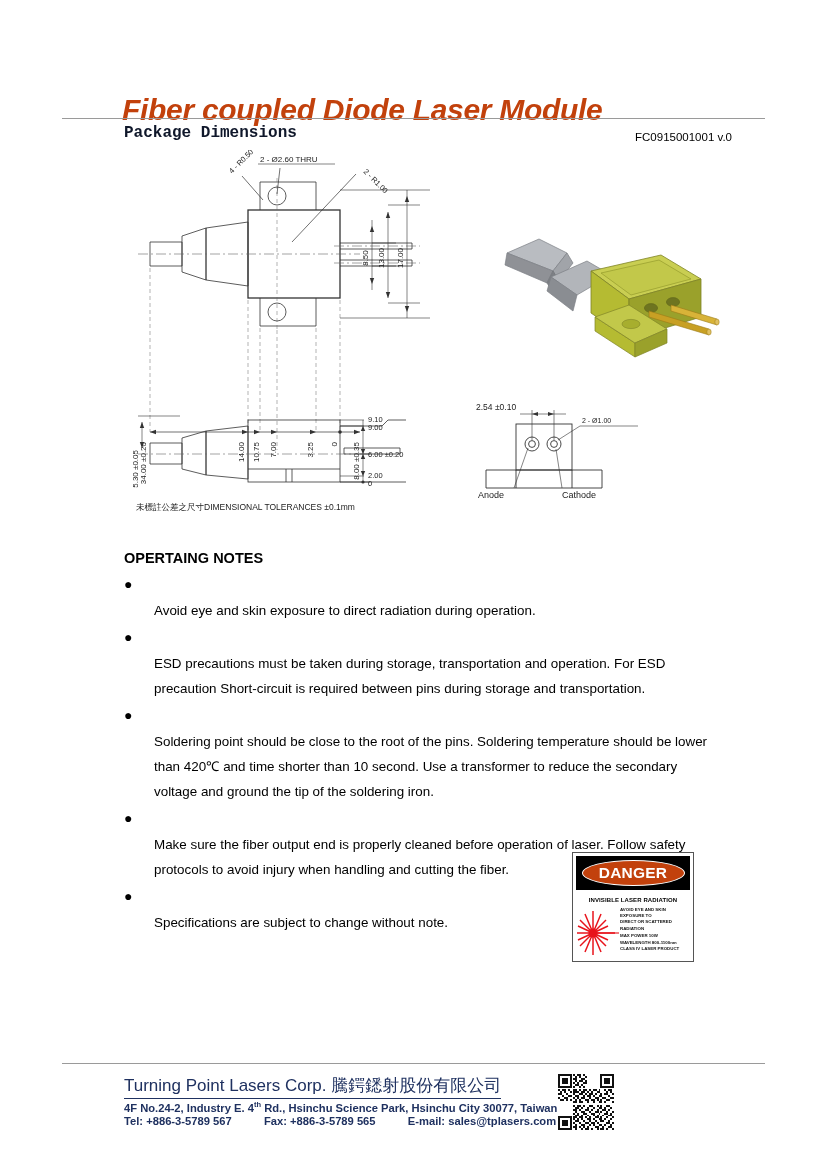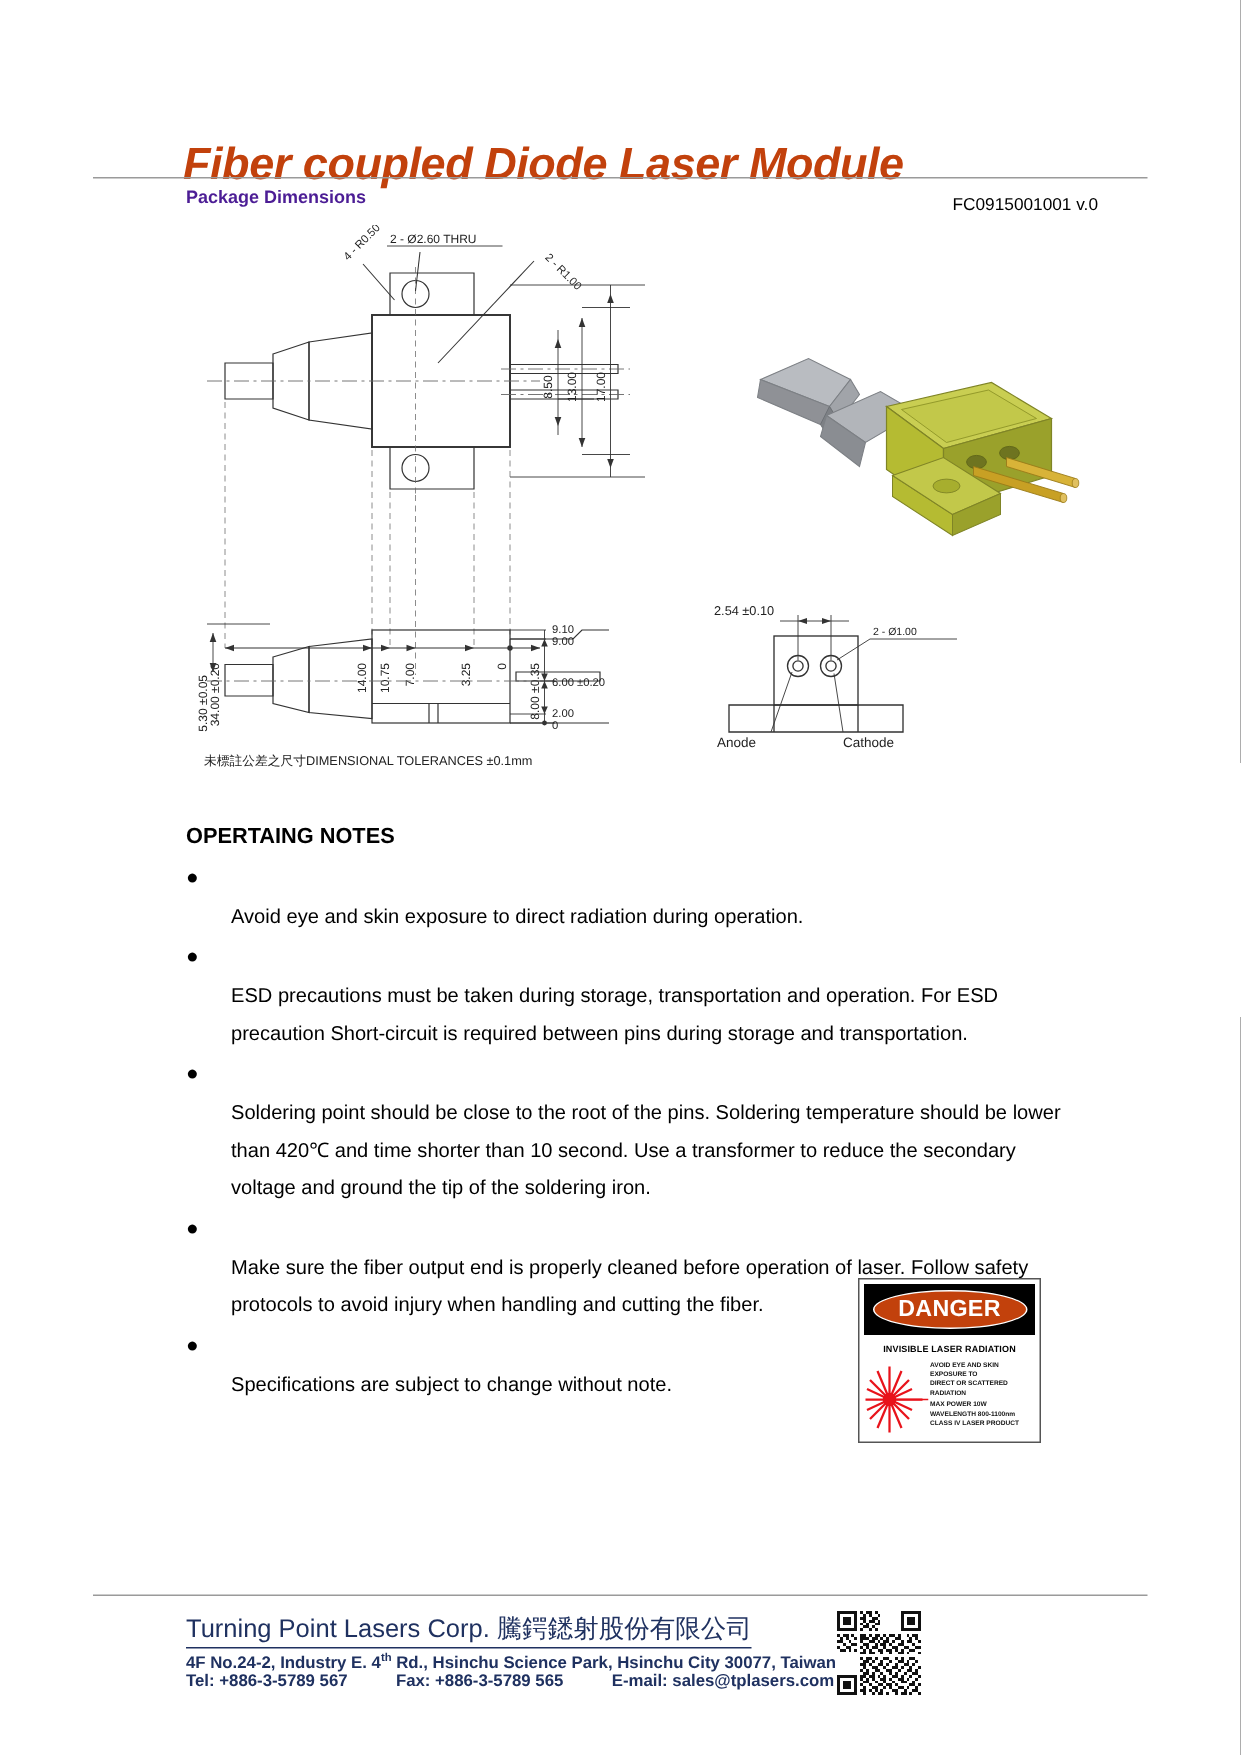"Package Dimensions" .section-h { color: #4c1d95 -> #0f172a; font-family: none -> Liberation Mono, monospace; font-size: 12px -> 16px }
